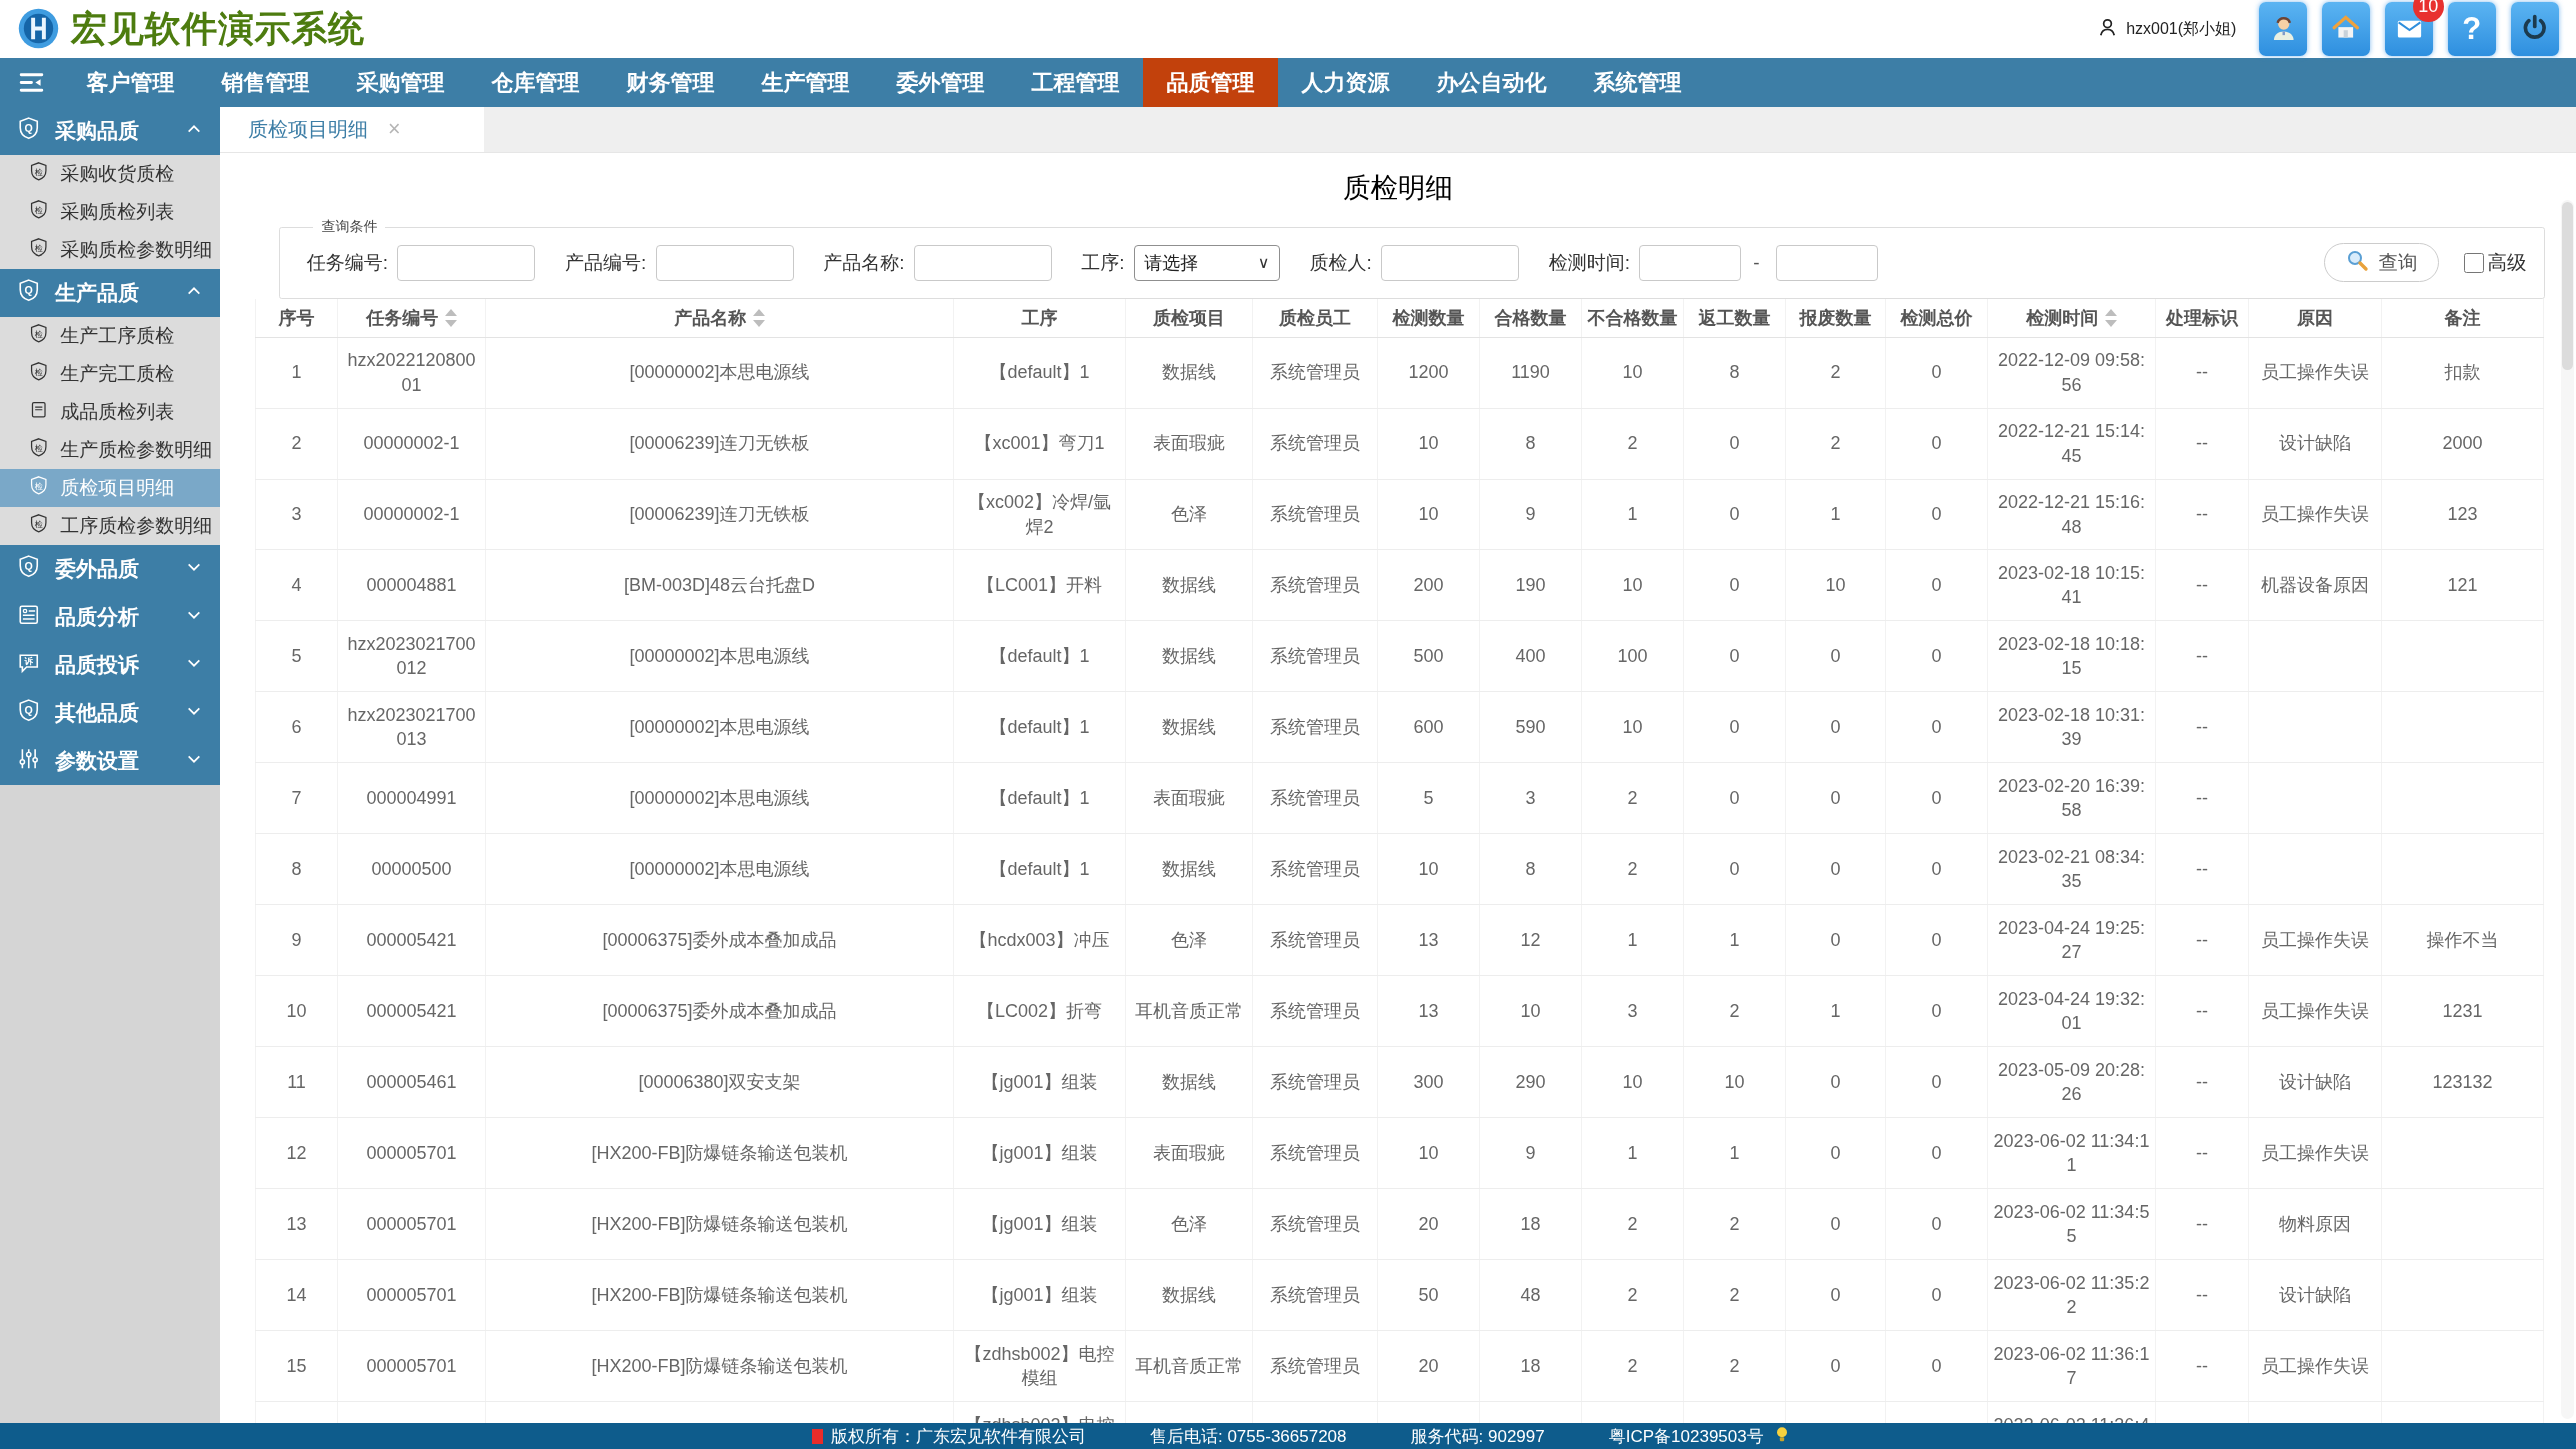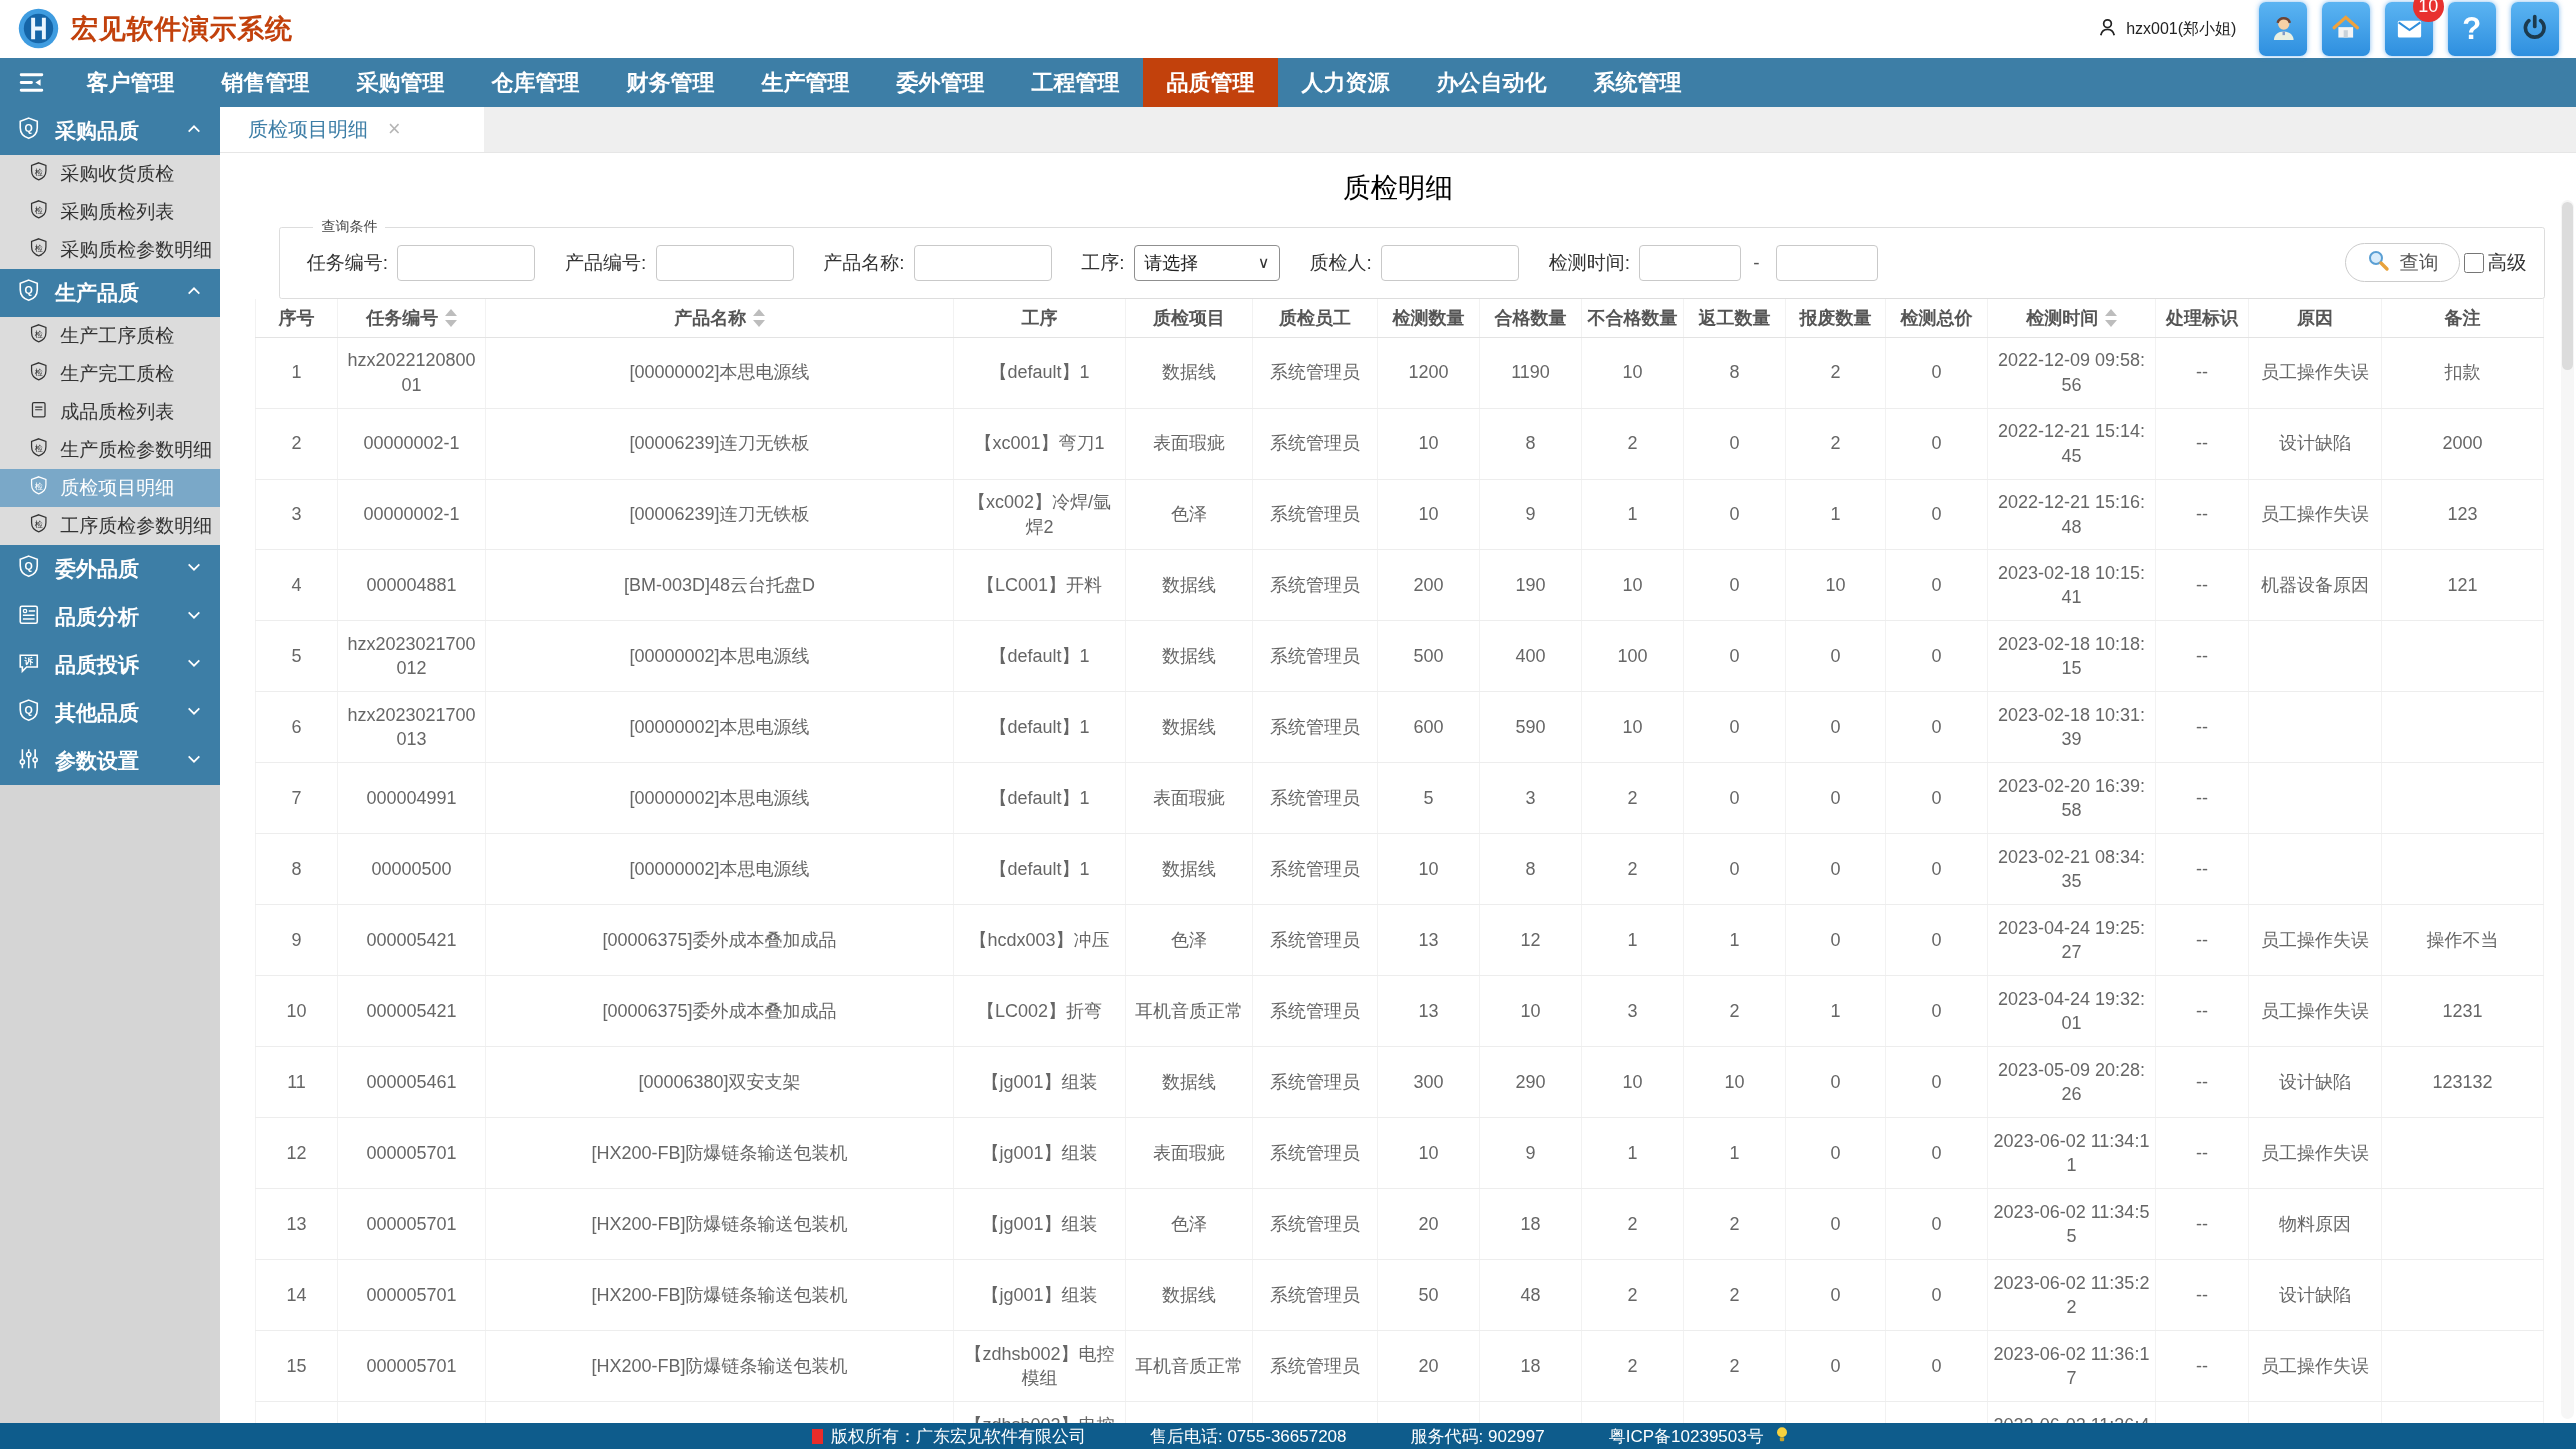"宏见软件演示系统" .logo-title { color: #c2410c -> #4d7c0f; font-size: 27px -> 36px }
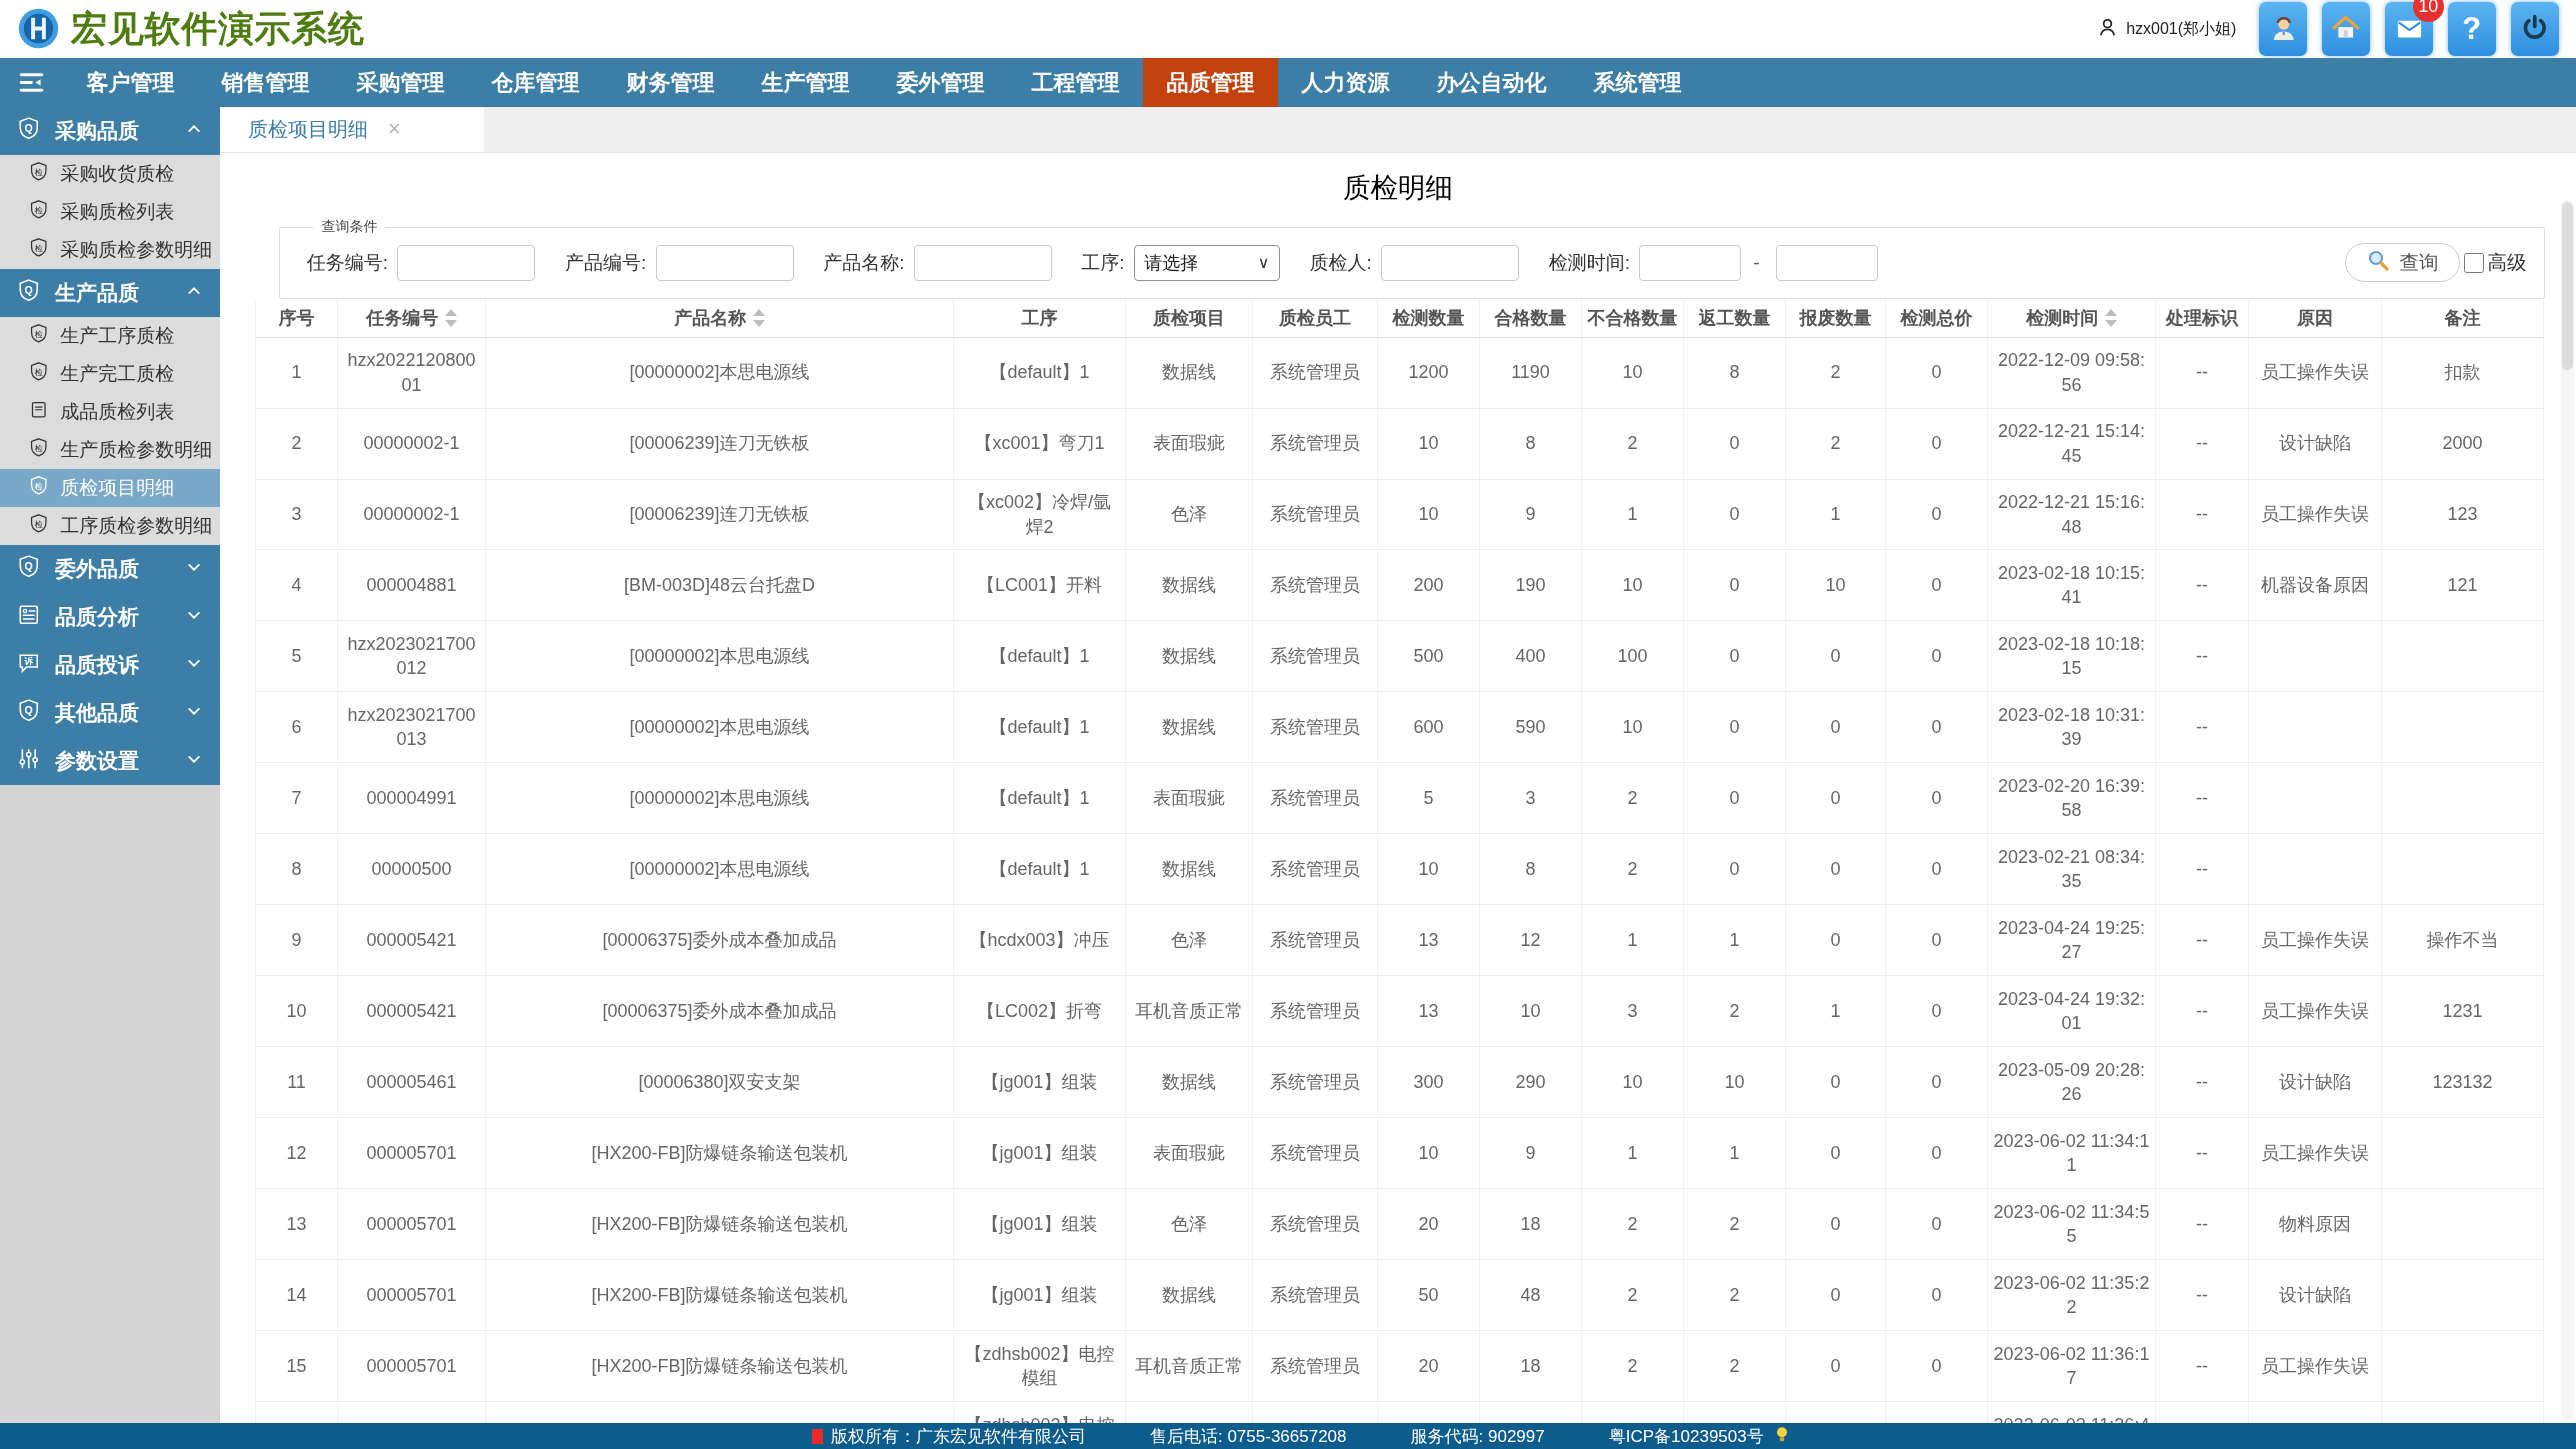"查询" .filter-right { gap: 4px -> 25px }
